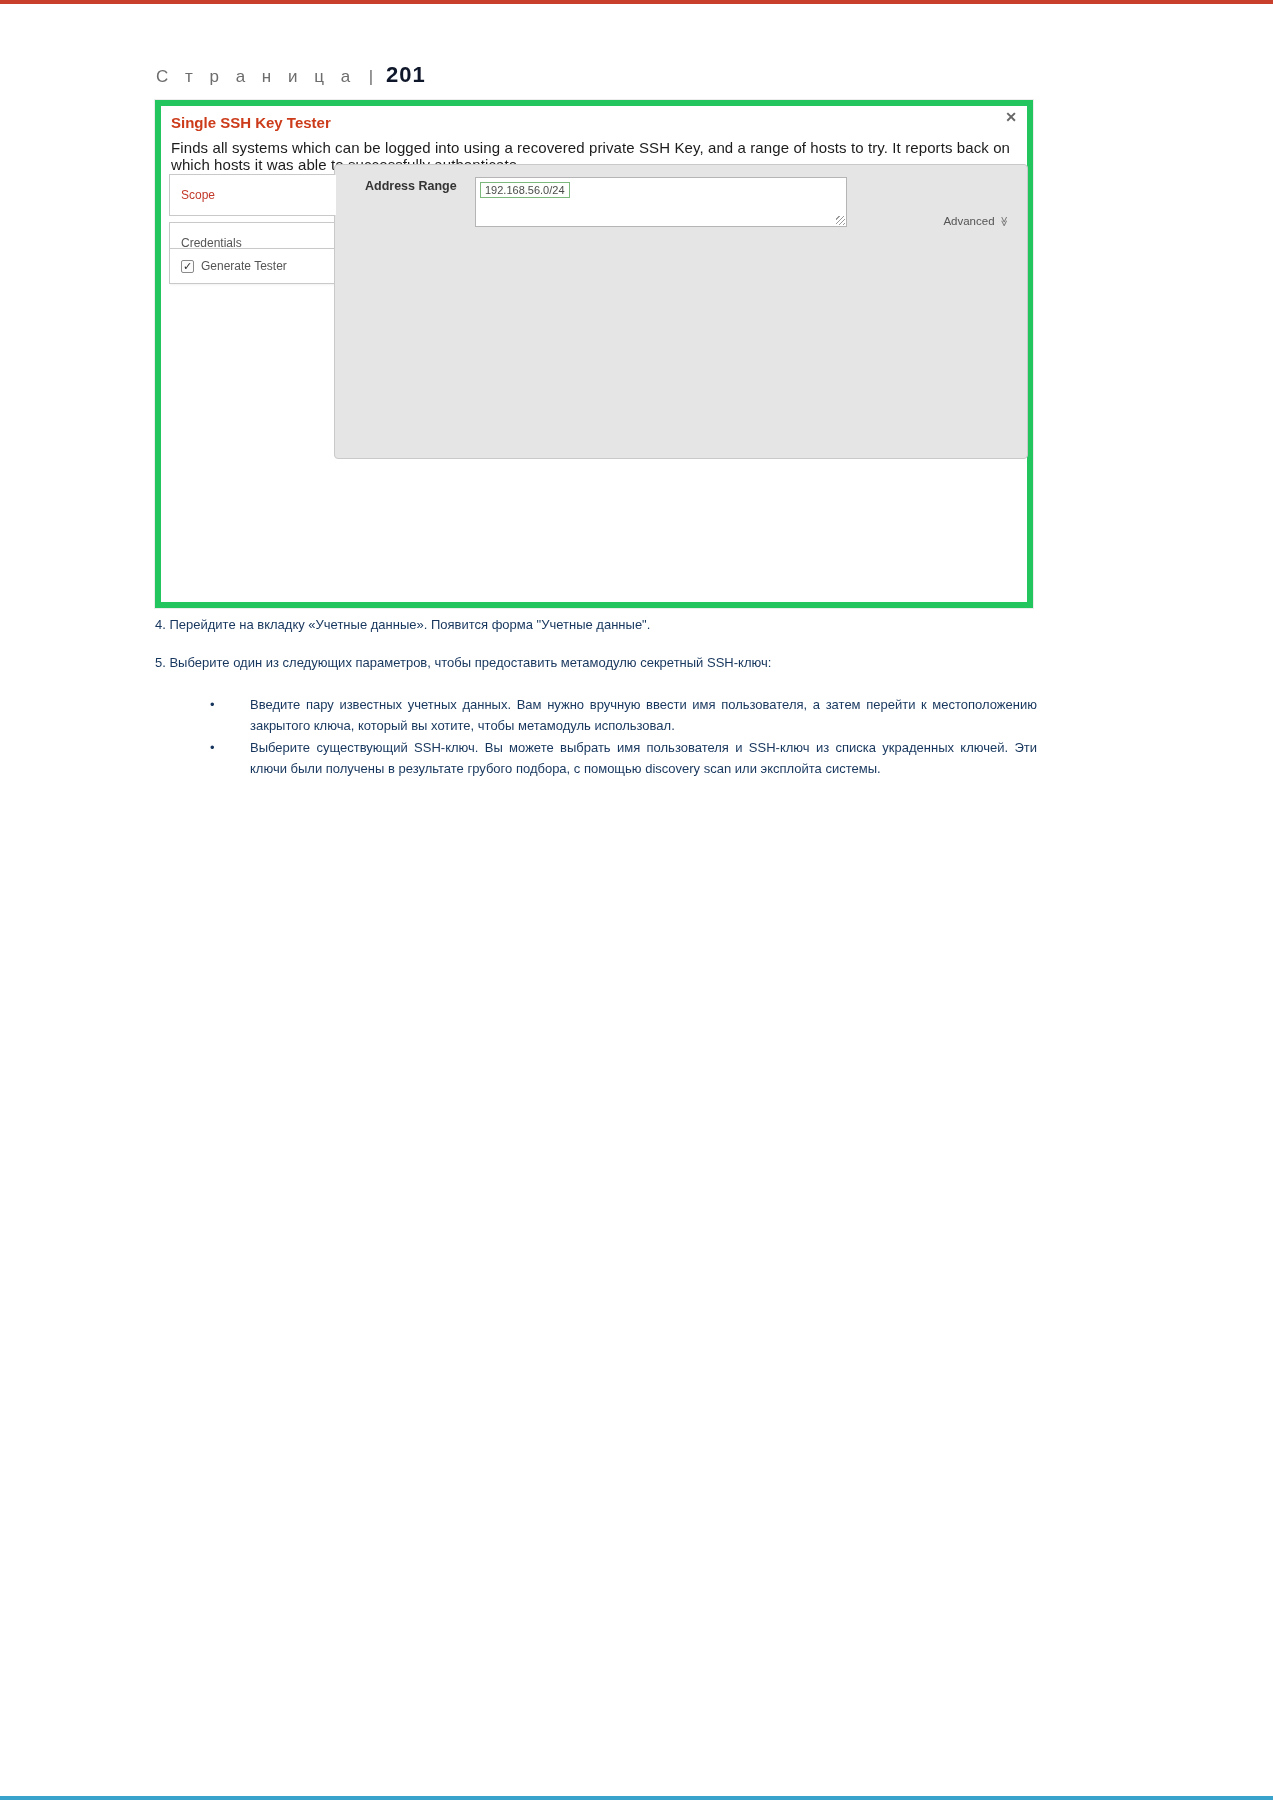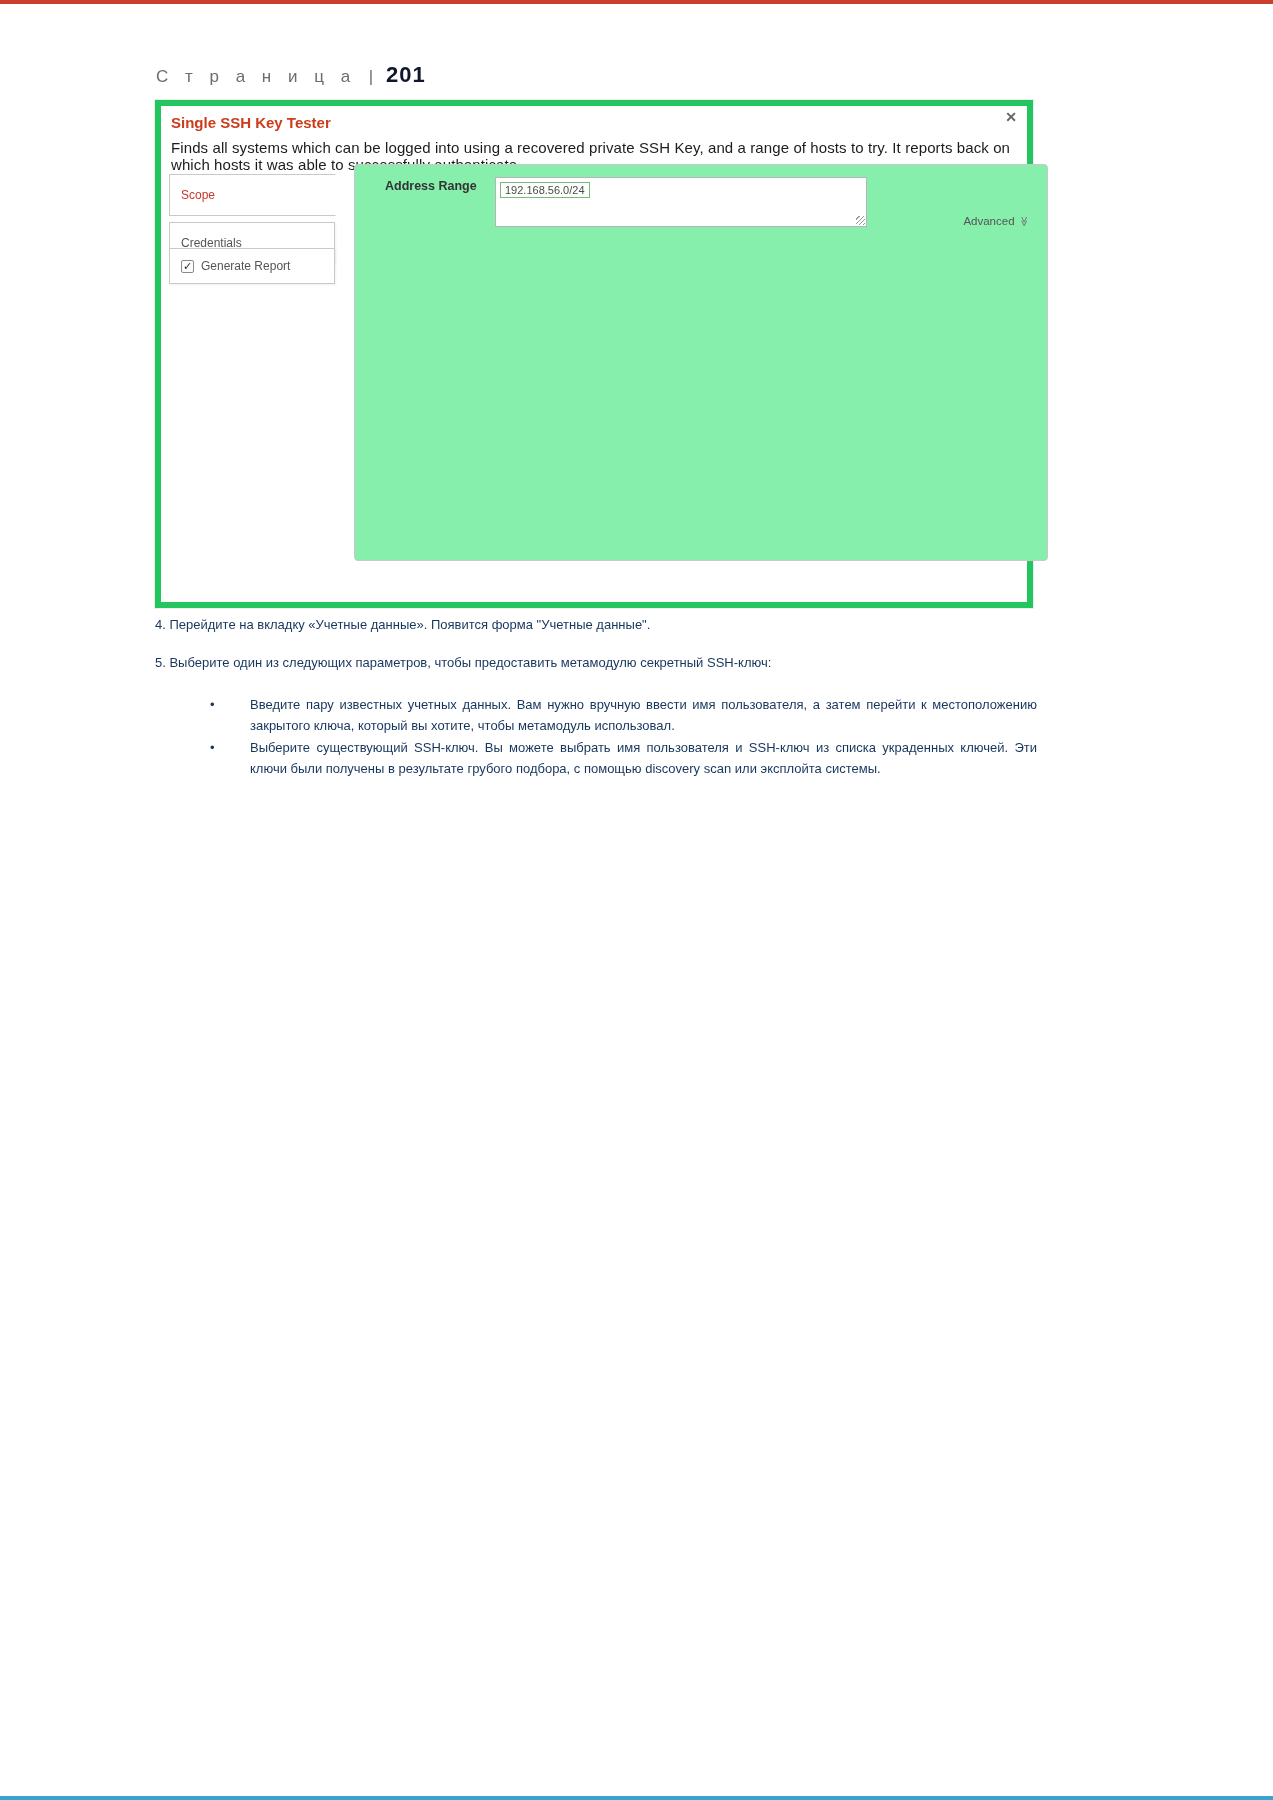"Address Range" .panel { background: #86efac -> #e5e5e5; height: 397px -> 295px; margin-left: 20px -> none }
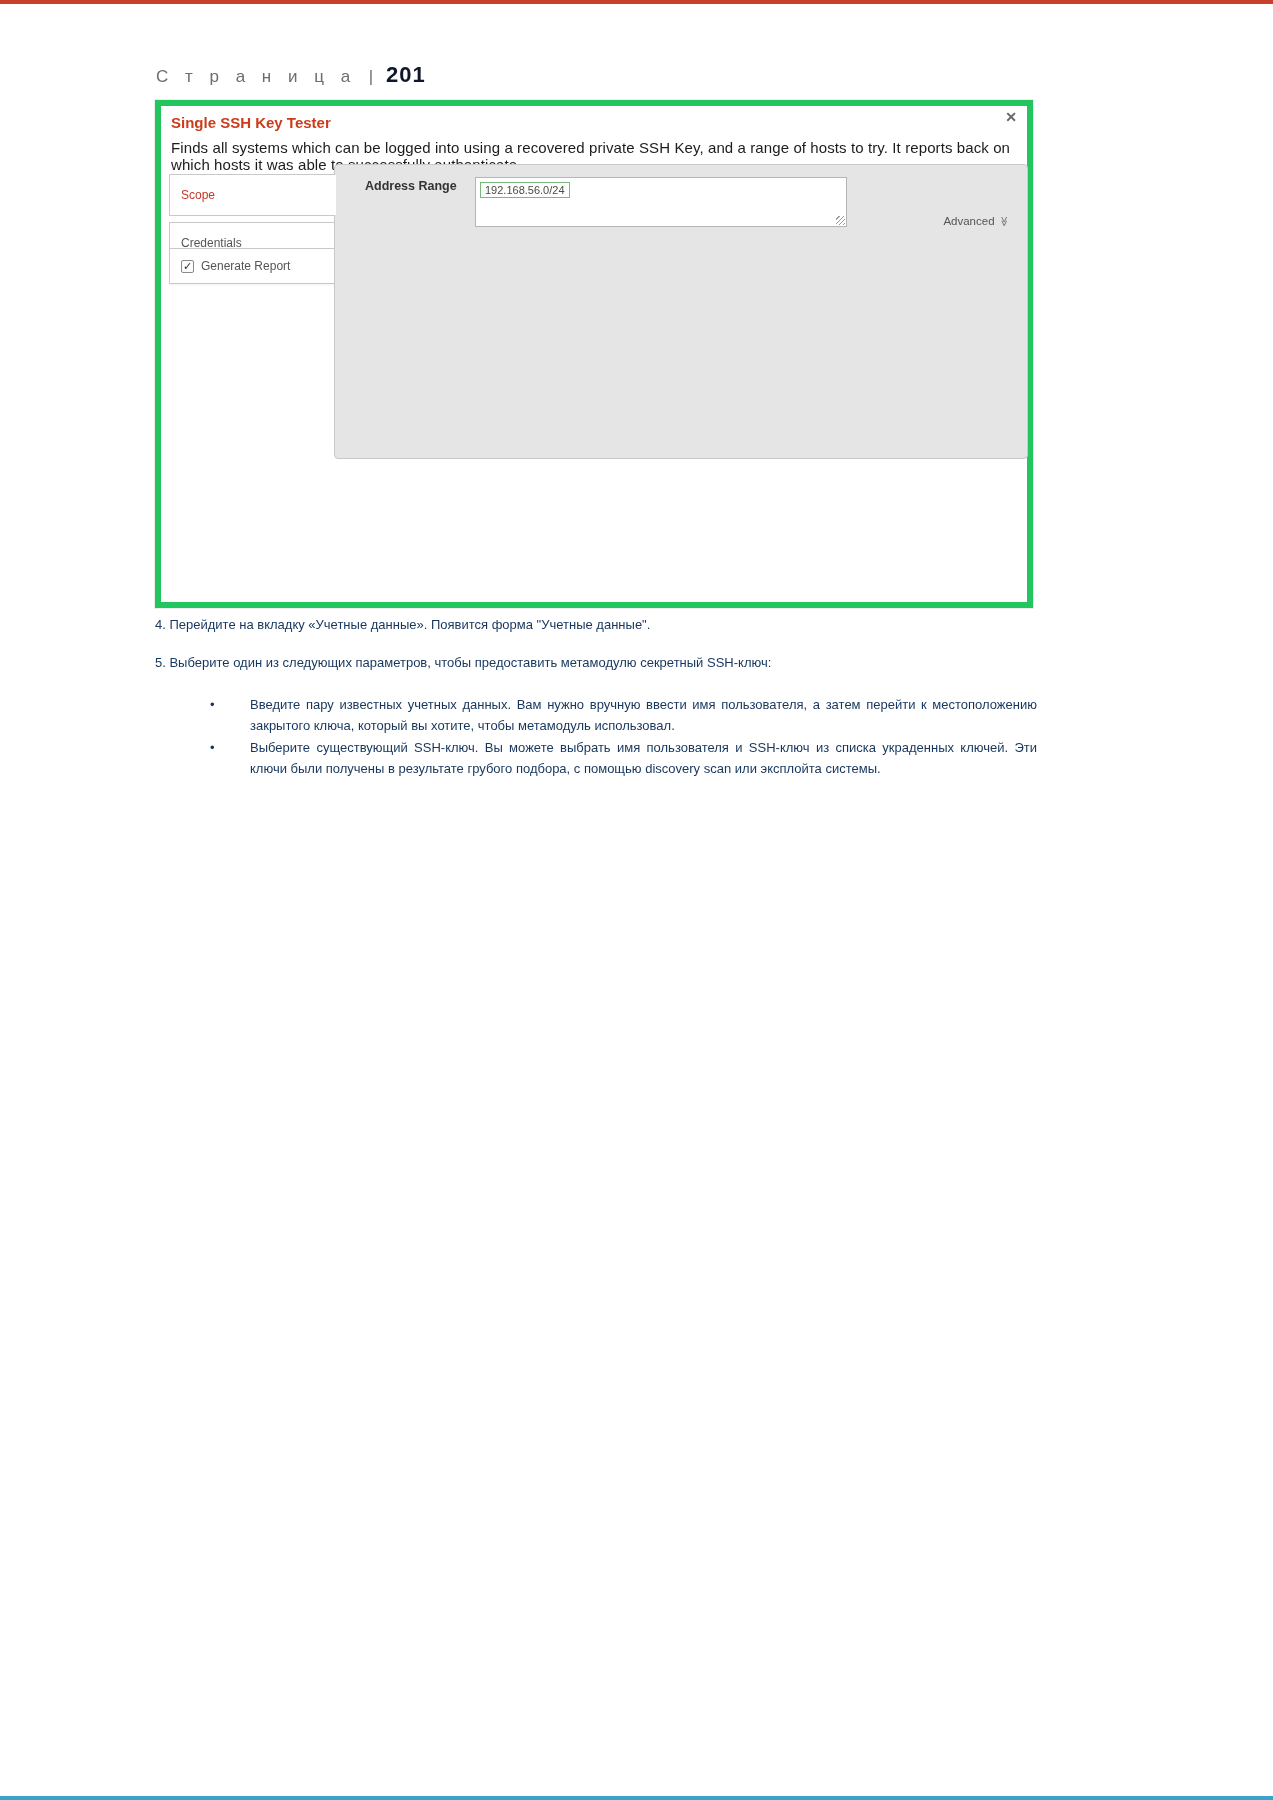"Generate Report" span { text: Report -> Tester }
